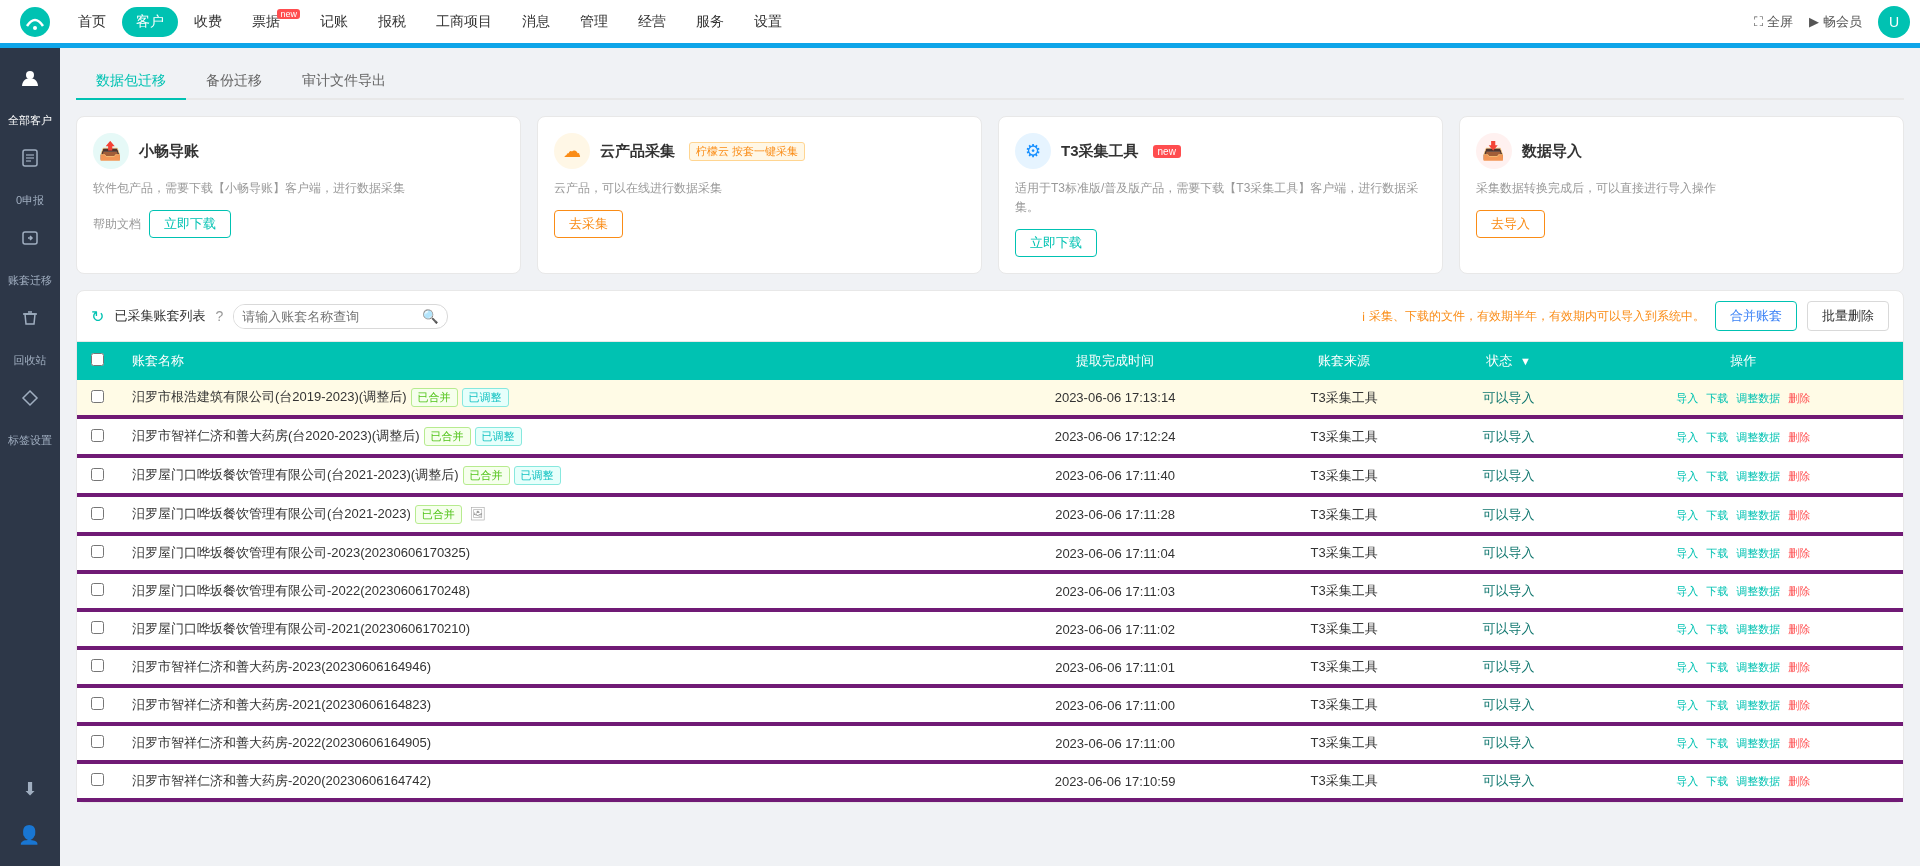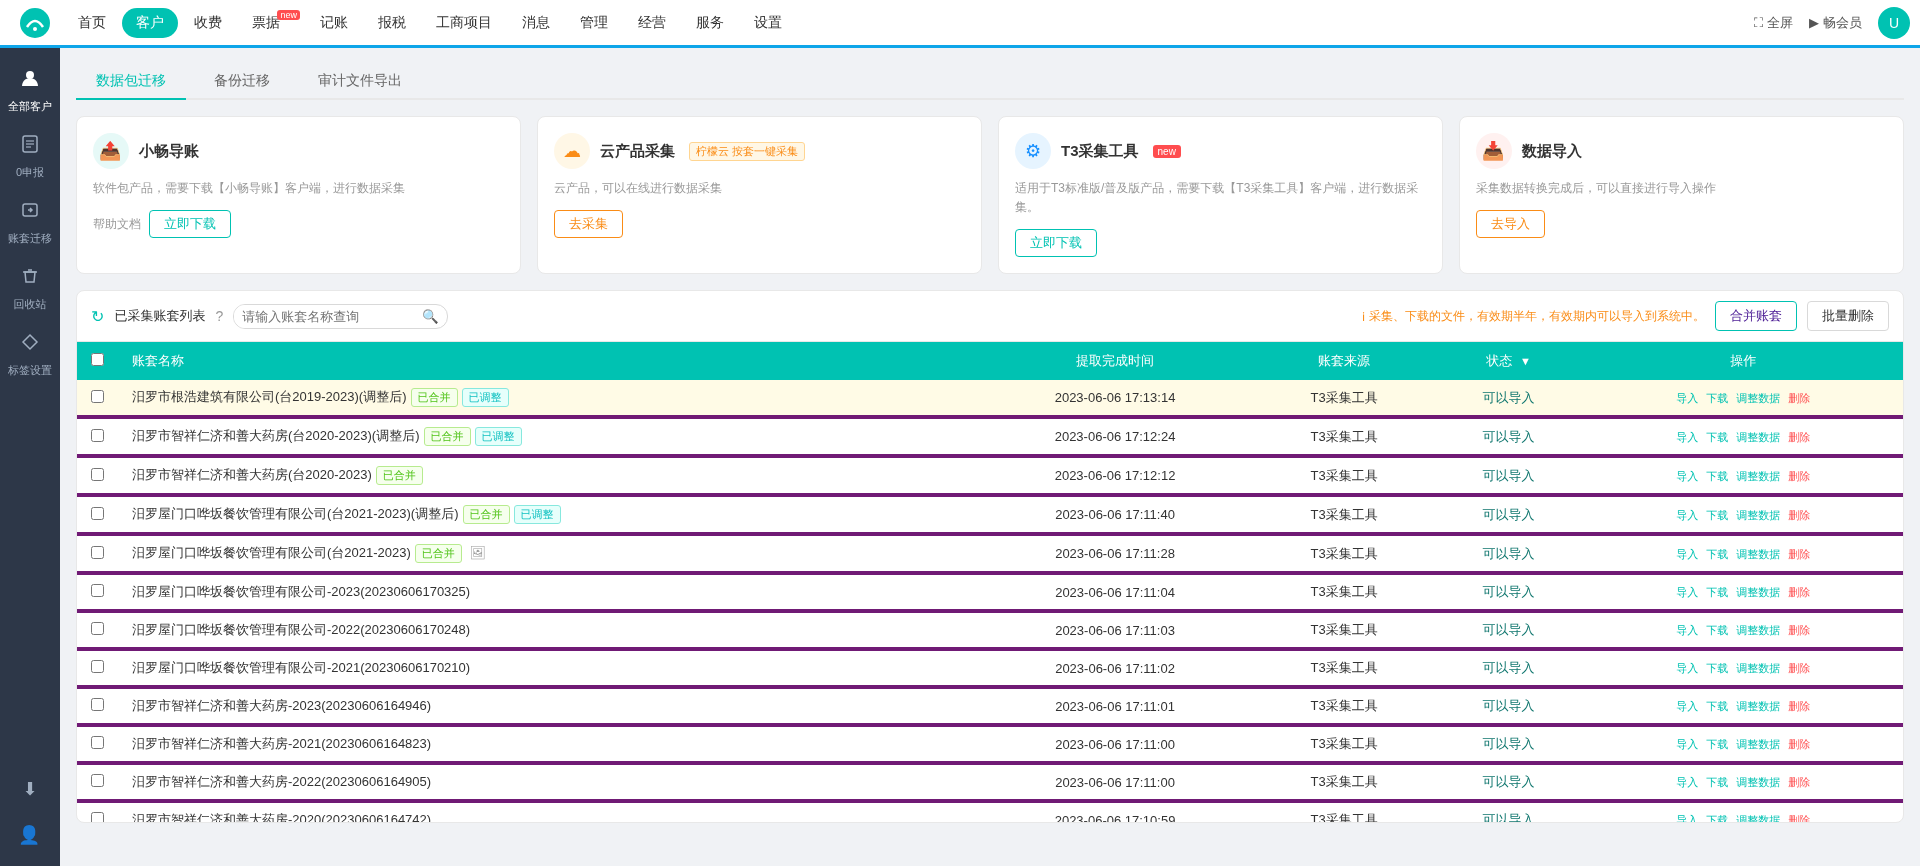"首页" .top-nav { border-bottom: 3px solid #0ea5e9 -> 5px solid #0ea5e9 }
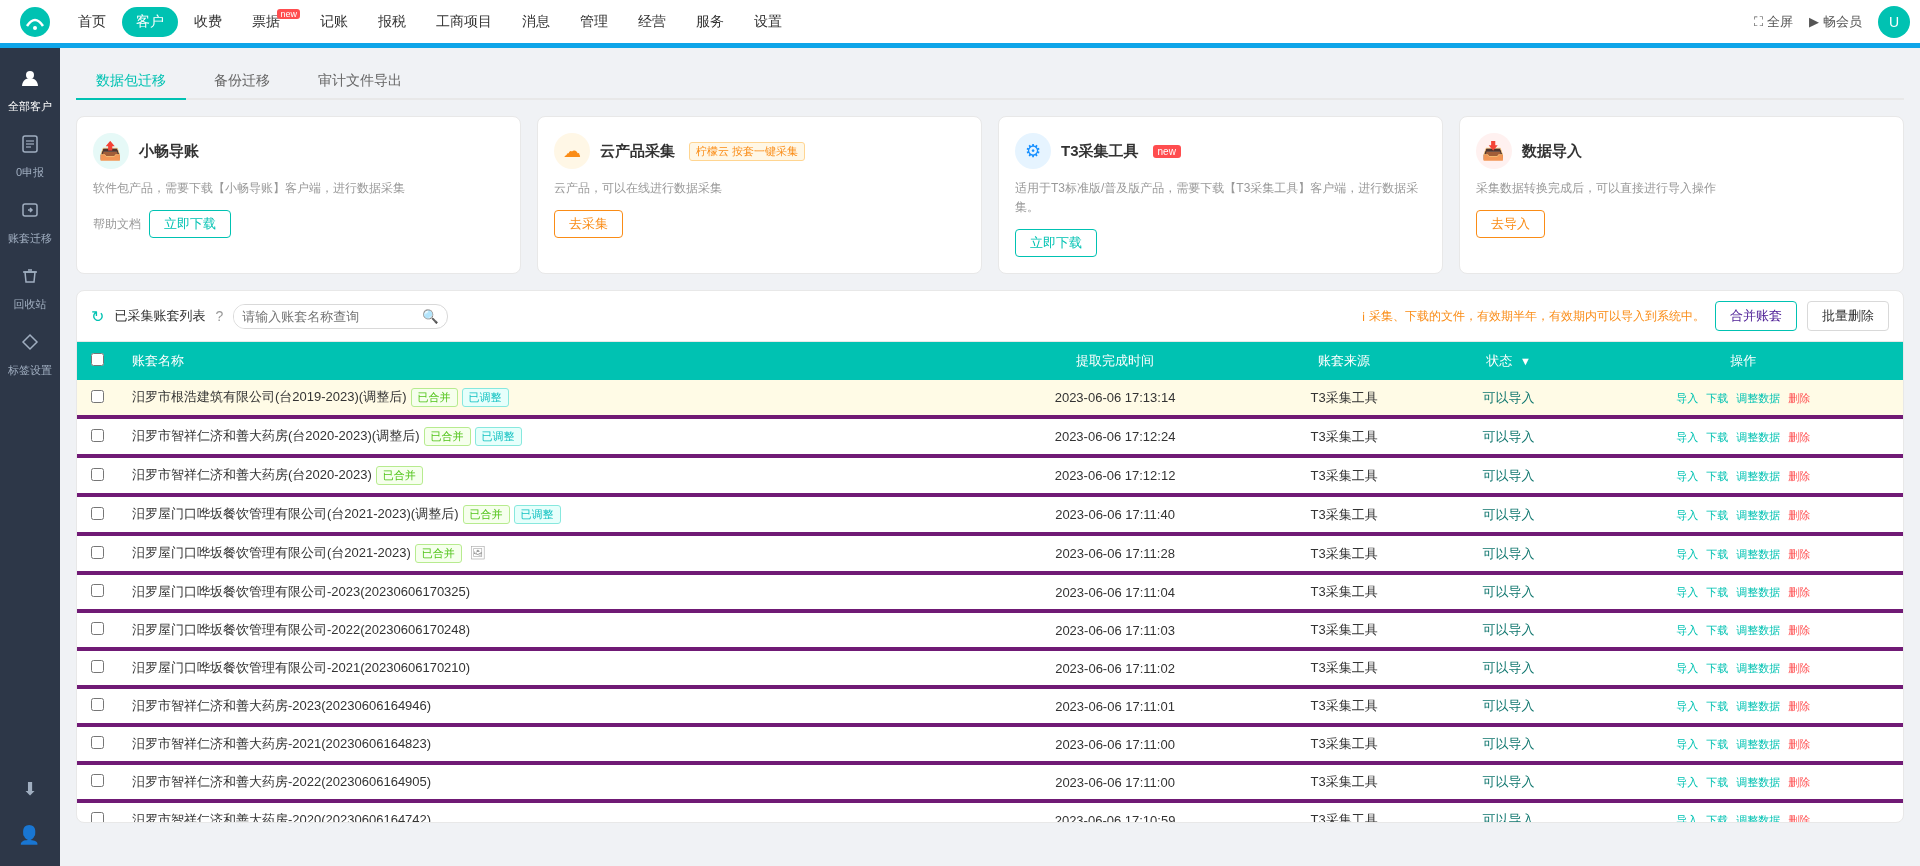"数据包迁移" .tabs { gap: 8px -> 0 }
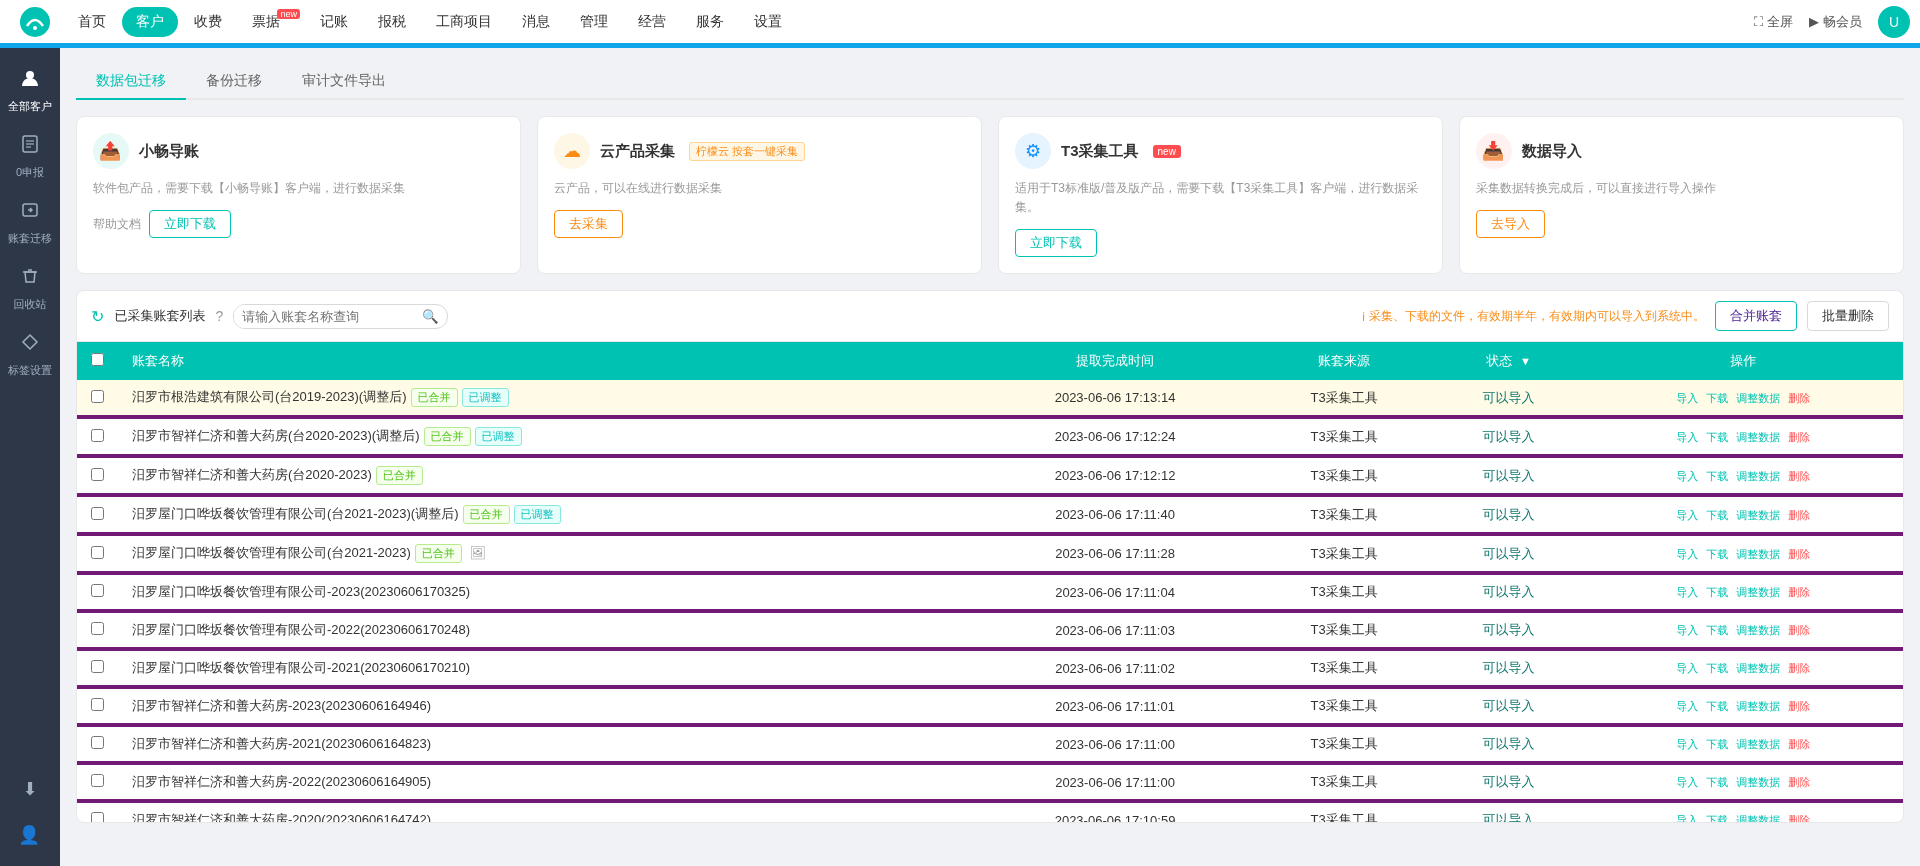"全部客户" .sidebar-item { gap: 6px -> 20px }
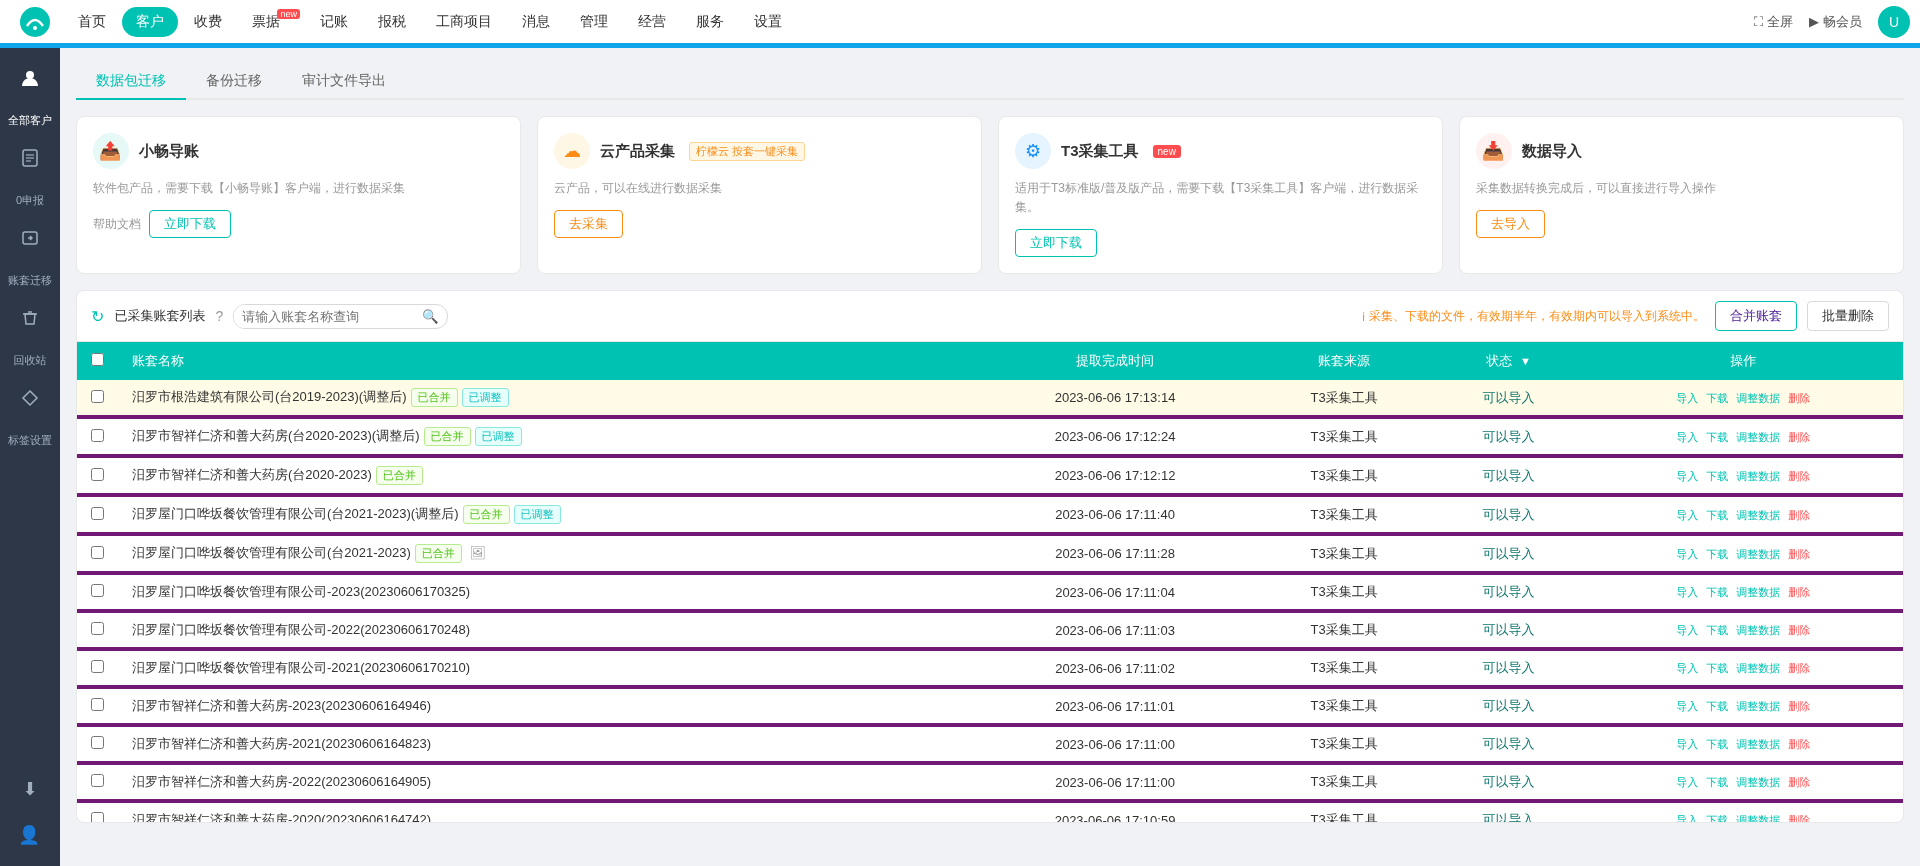"合并账套" .btn-action.teal { color: #4c1d95 -> #3b82f6 }
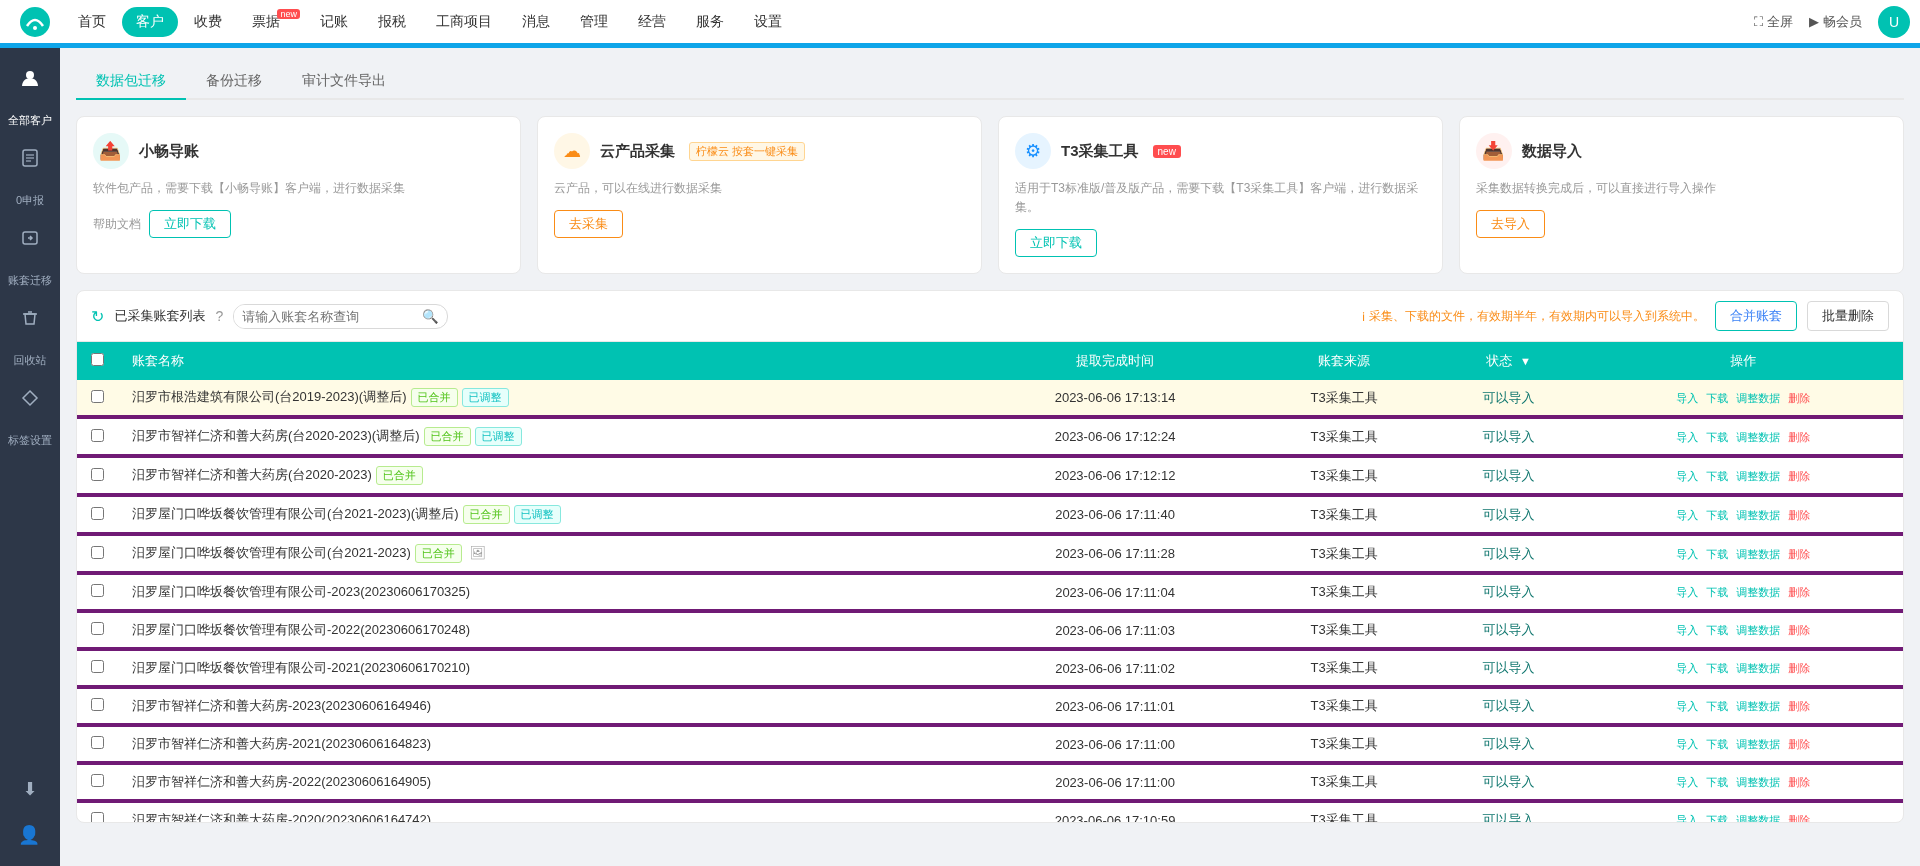"汨罗市智祥仁济和善大药房(台2020-2023) 已合并" tr { html: <tr> <td><input></td> <td><span>汨罗市智祥仁济和善大药房(台2020-2023)</span><span>已合并</span></td> <td>2023-06-06 17:12:12</td> <td>T3采集工具</td> <td><span>可以导入</span></td> <td><span>导入</span><span>下载</span><span>调整数据</span><span>删除</span></td> </tr> -> none }
